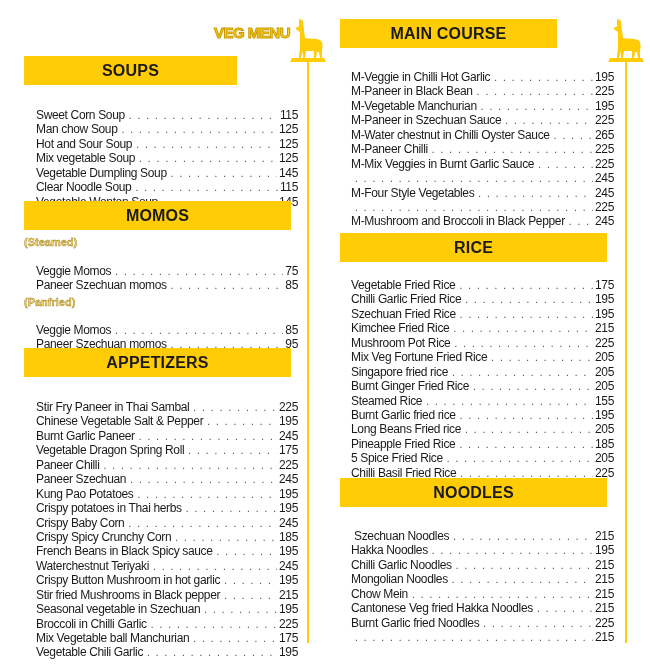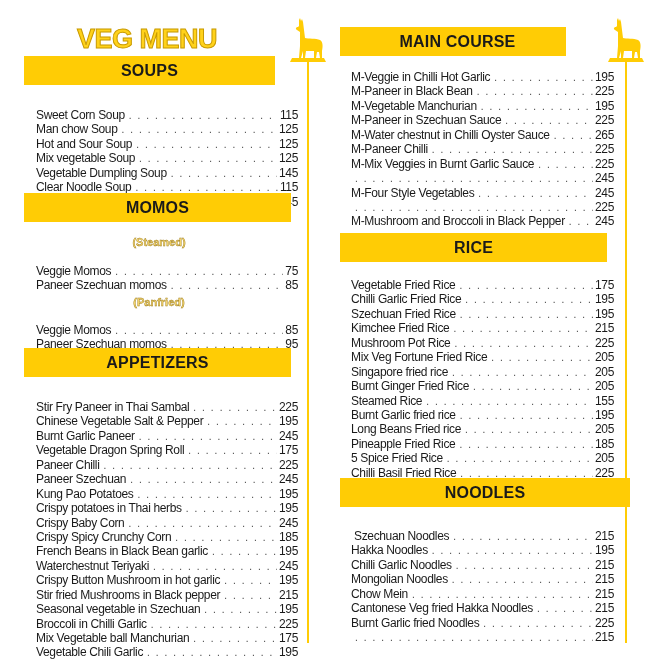"VEG MENU" .title { font-size: 27px -> 15px; left: 12px -> 20px; text-align: center -> right }
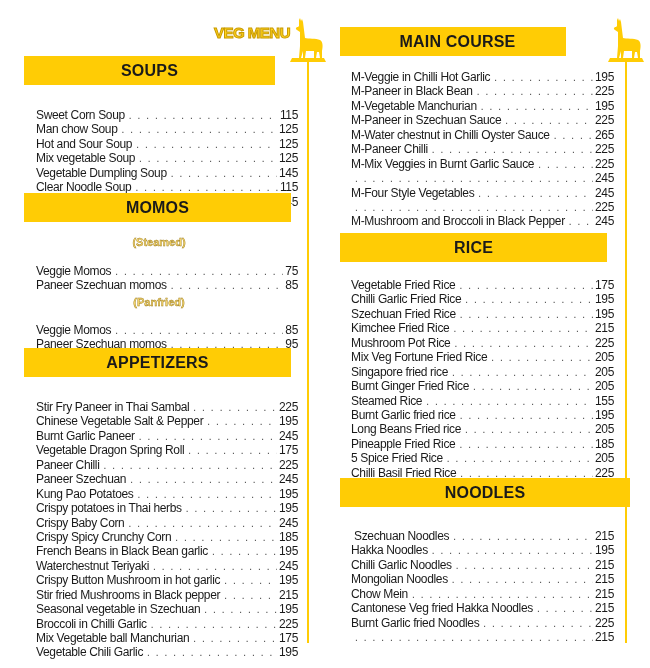"MAIN COURSE" div.bar { padding-left: 9px -> none; top: 27px -> 19px }
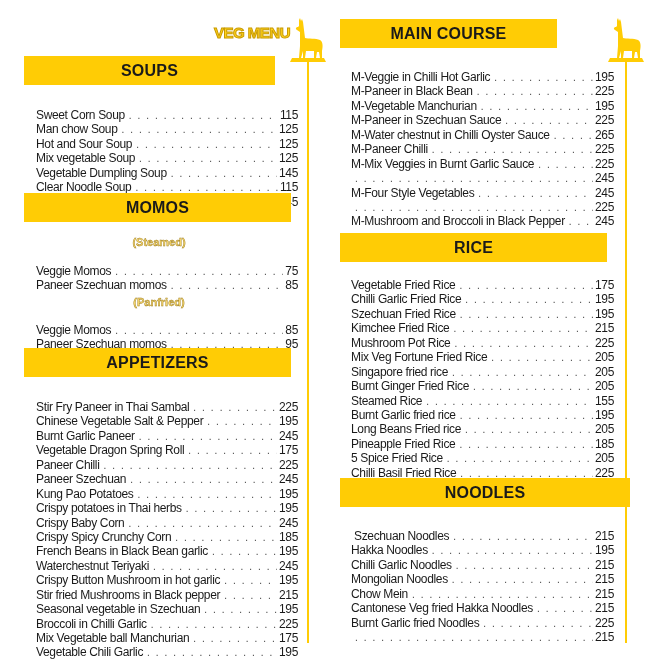"SOUPS" div.bar { width: 251px -> 213px }
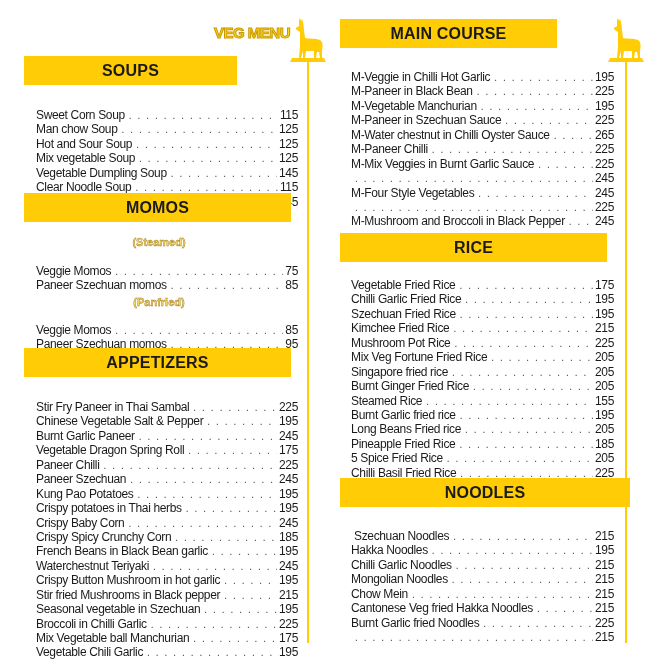"MOMOS" div.bar { top: 193px -> 201px }
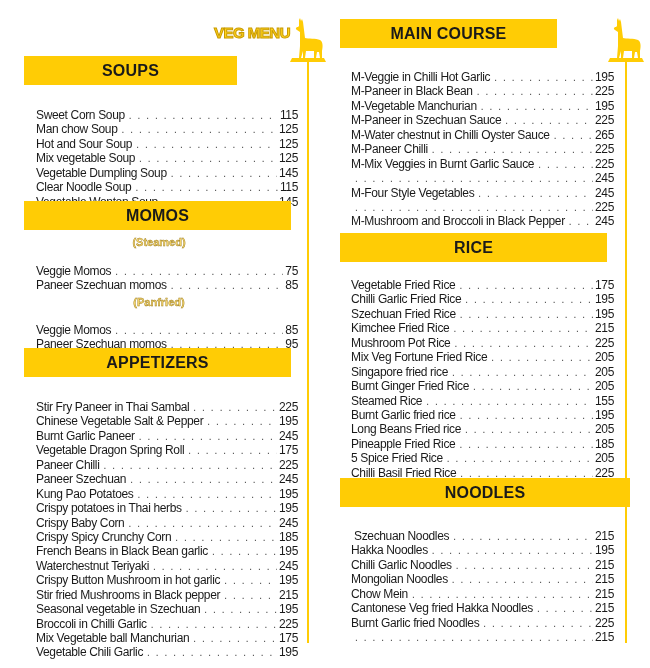"(Steamed)" .sub { text-align: center -> none }
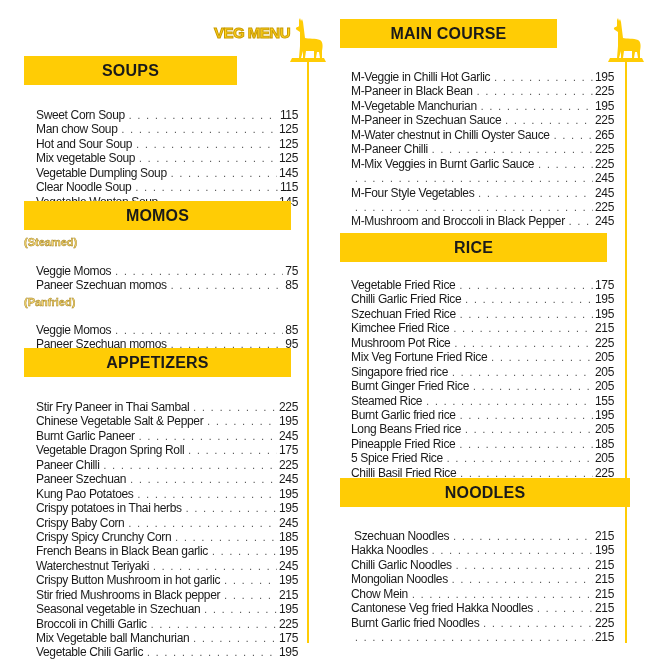"NOODLES" div.bar { width: 290px -> 267px }
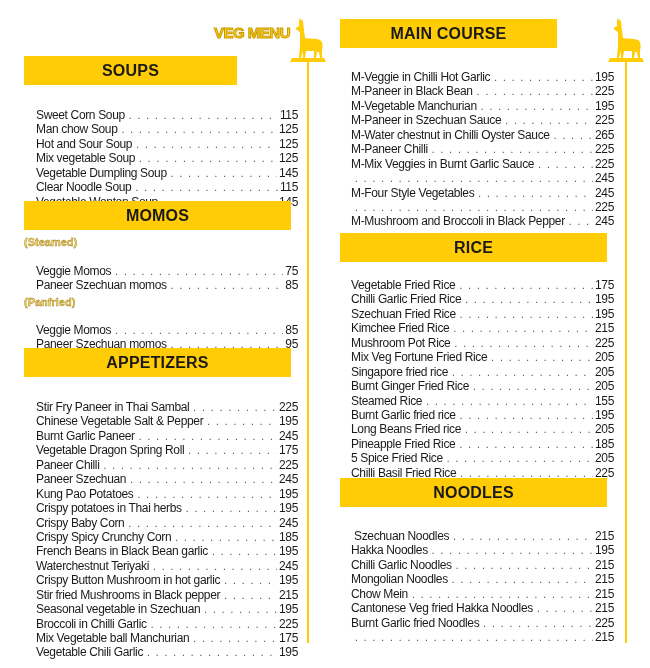"French Beans in Black Bean" span.name { text: Bean garlic -> Spicy sauce }
